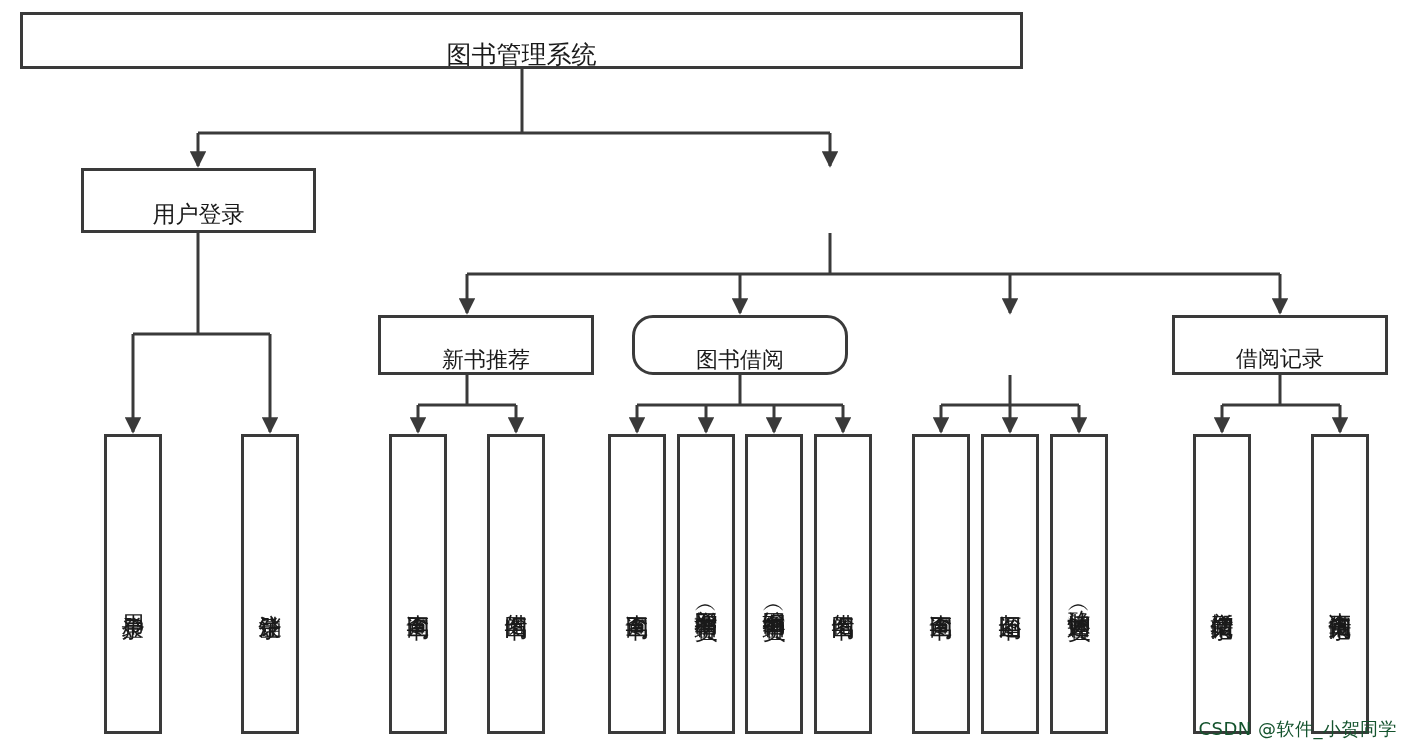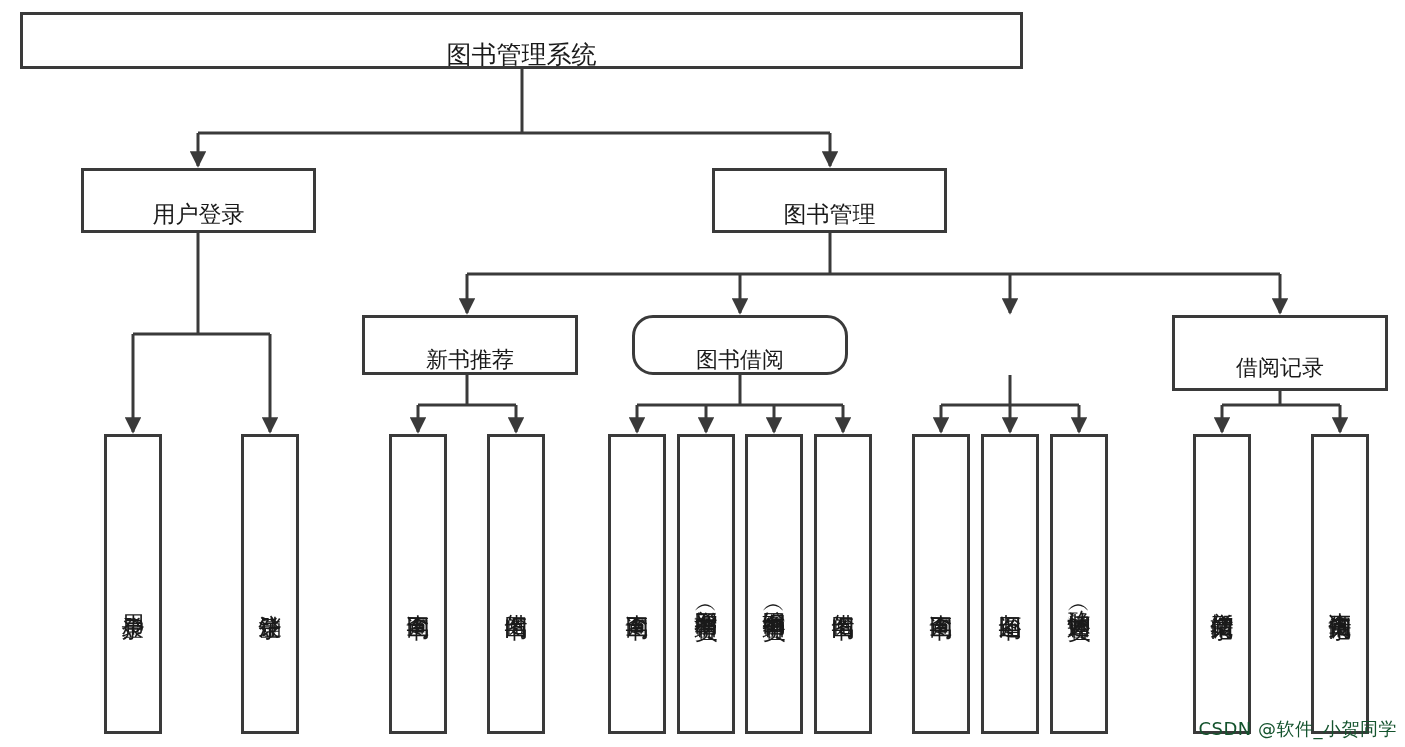"图书管理" div.node { html: <div> <span>图书管理</span> </div> -> none }
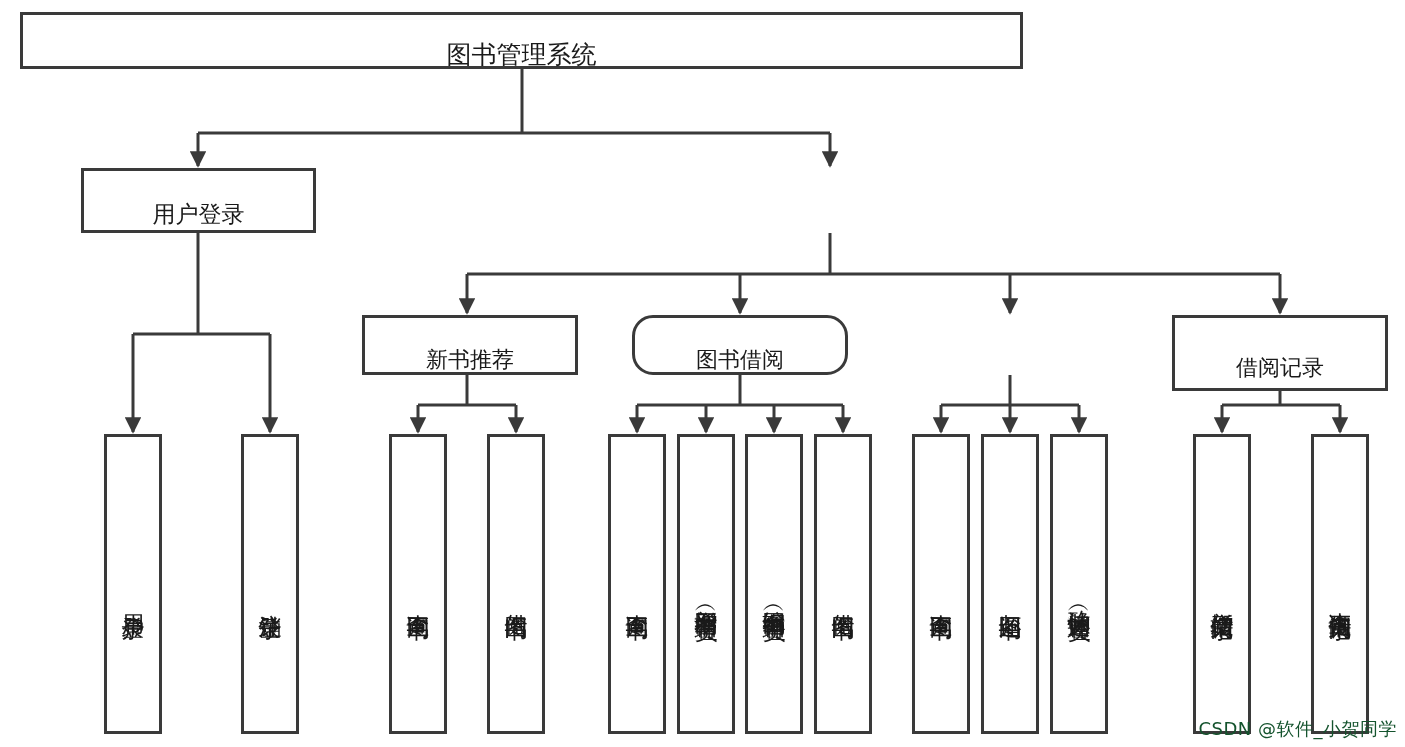"新书推荐" div.node { left: 362px -> 378px }
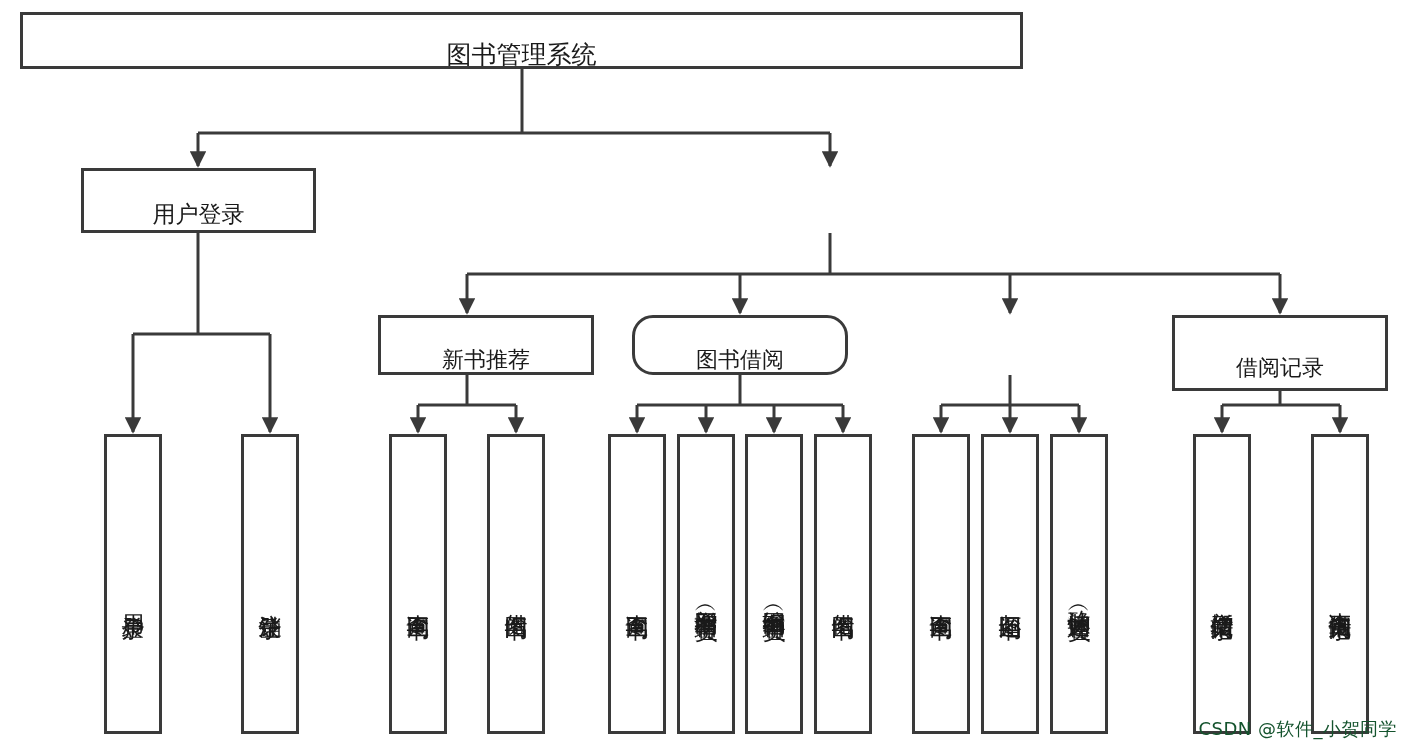"借阅记录" div.node { align-items: none -> flex-end; height: 76px -> 60px }
